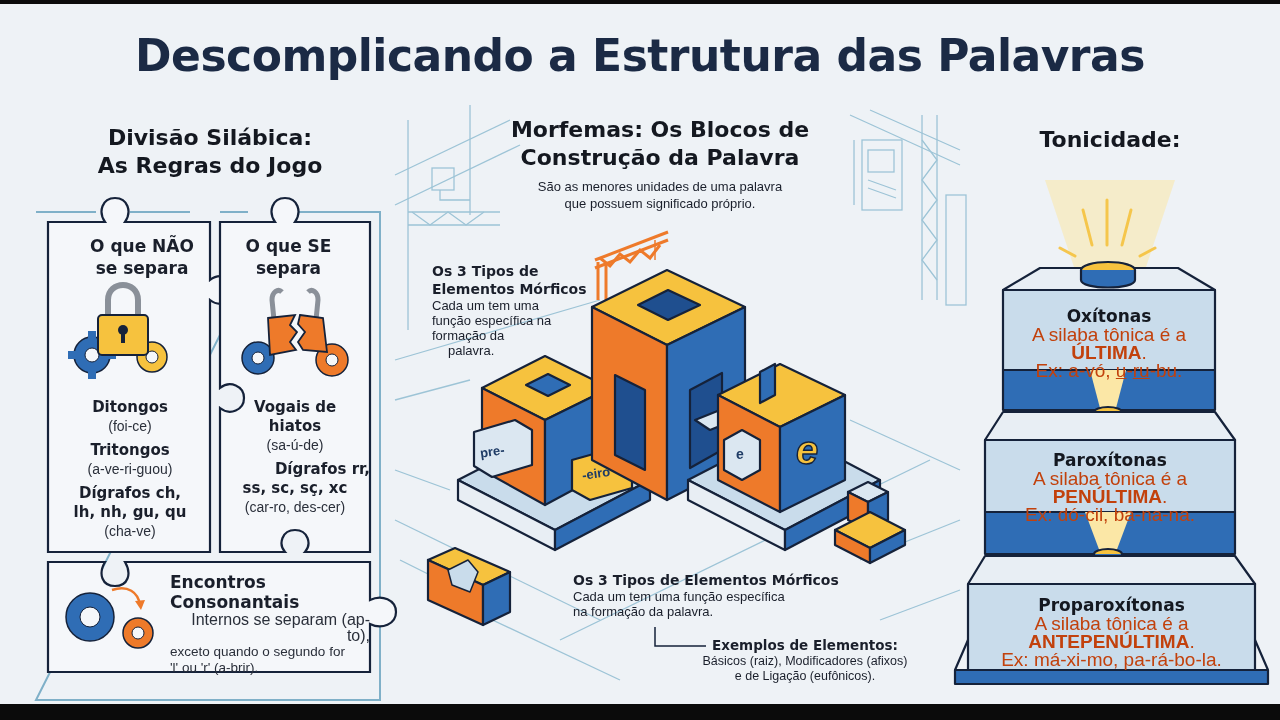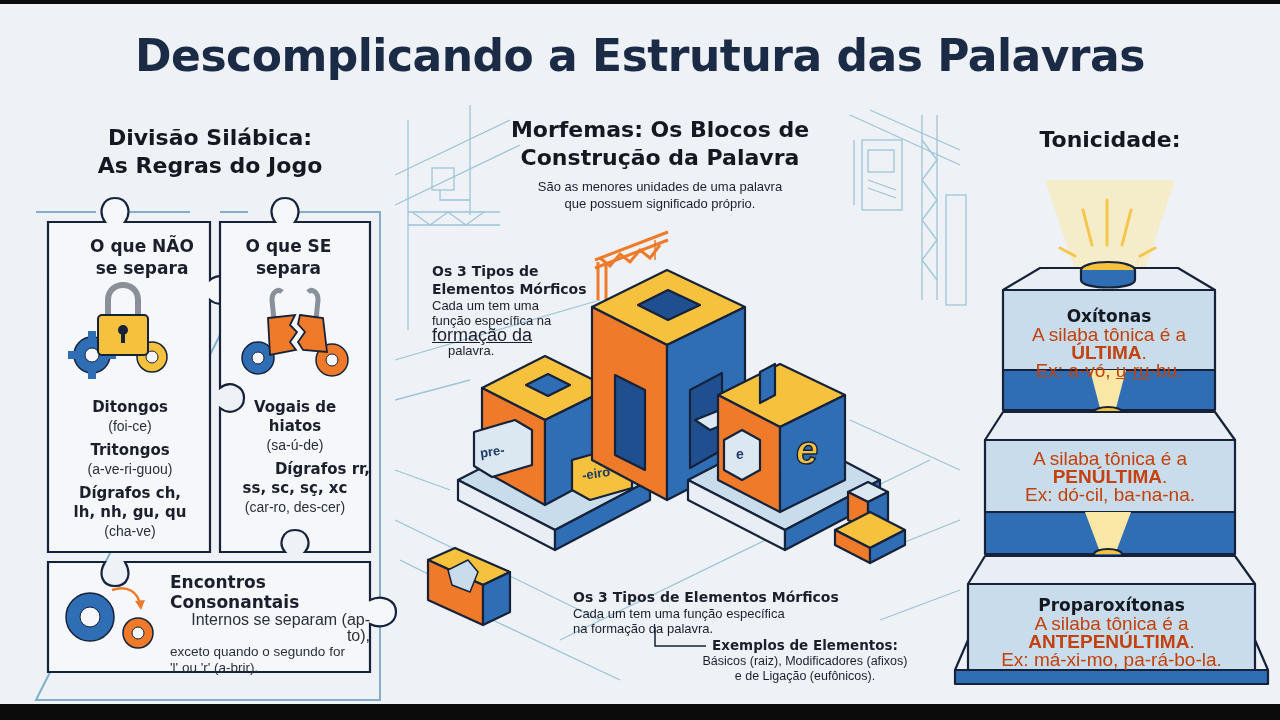"formação da" div { font-size: 18px -> 13px; text-decoration: underline -> none }
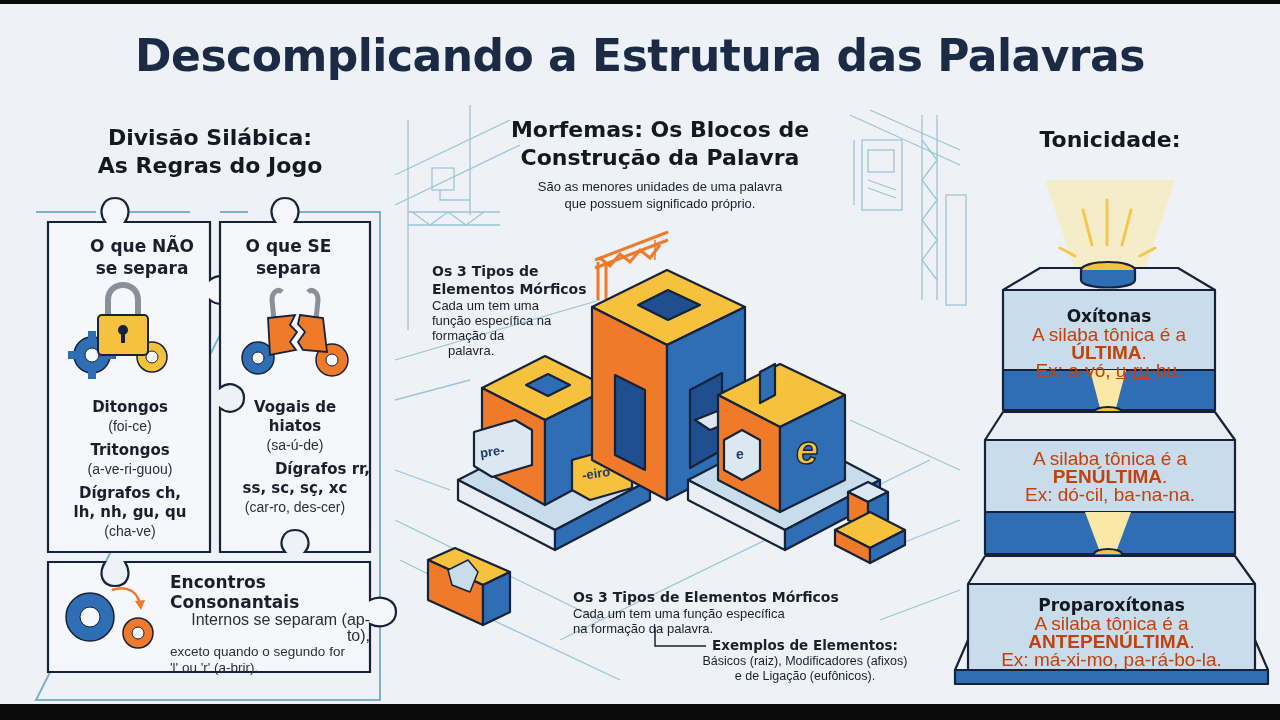"Paroxítonas" div.tier-title { html: none -> <div>Paroxítonas</div> }
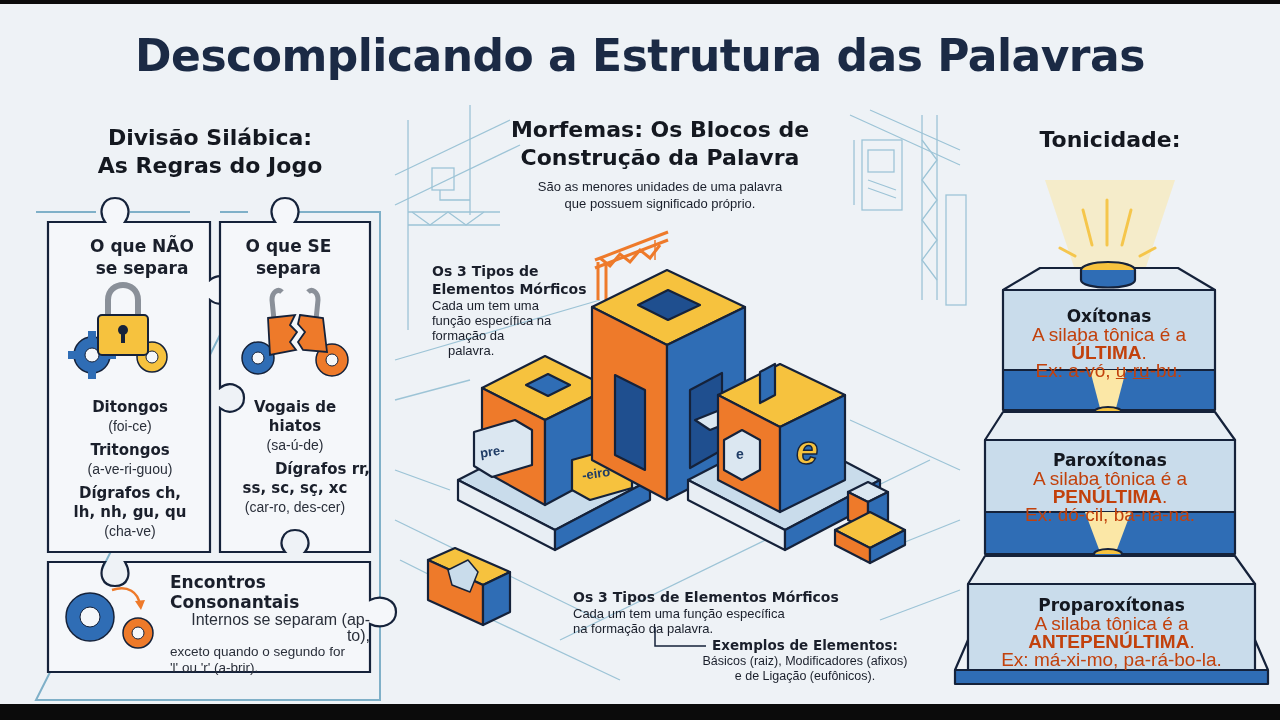"Os 3 Tipos de Elementos" div.txt { margin-top: 17px -> none }
